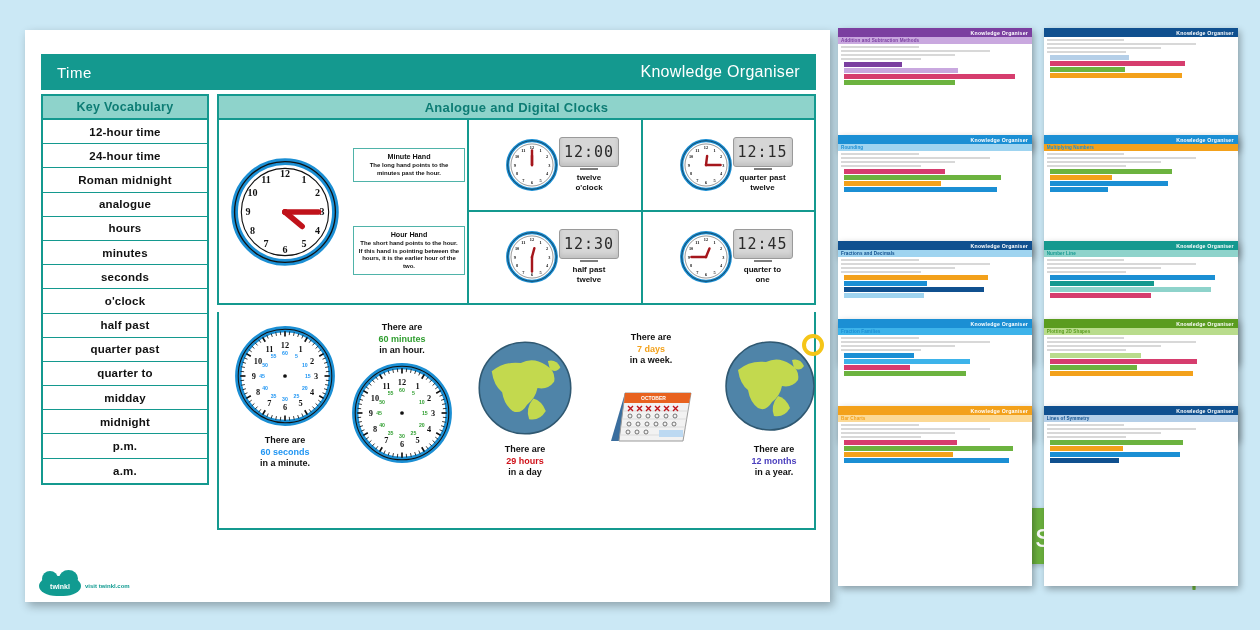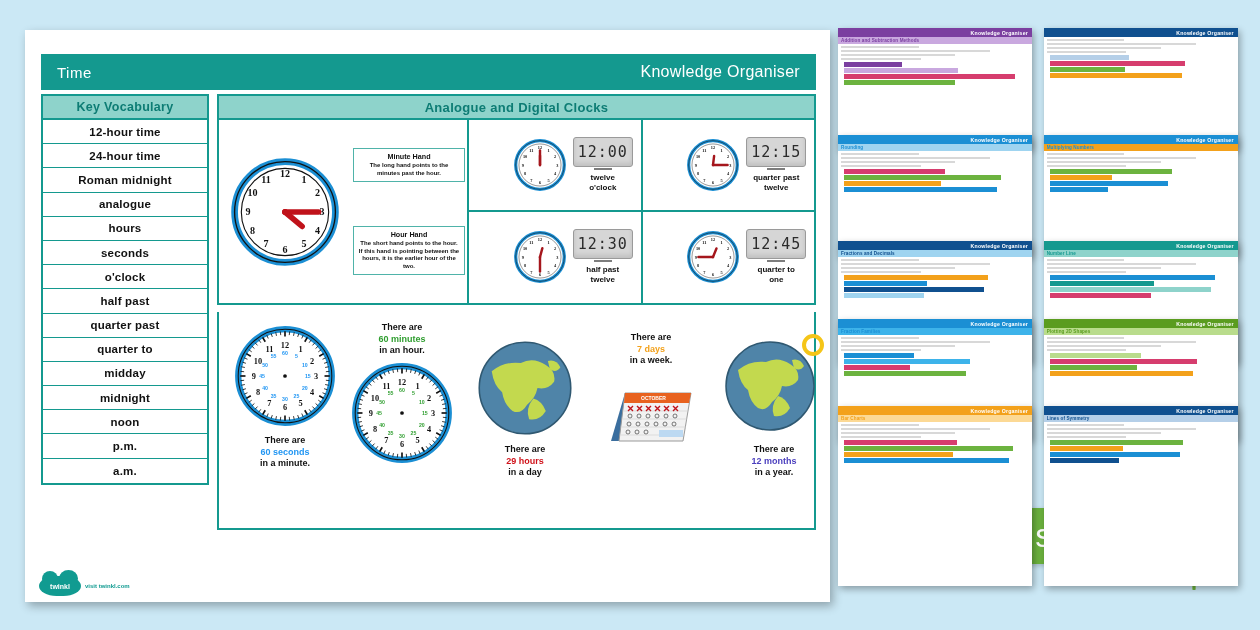"12:00" .quad { gap: 6px -> 0; justify-content: center -> none }
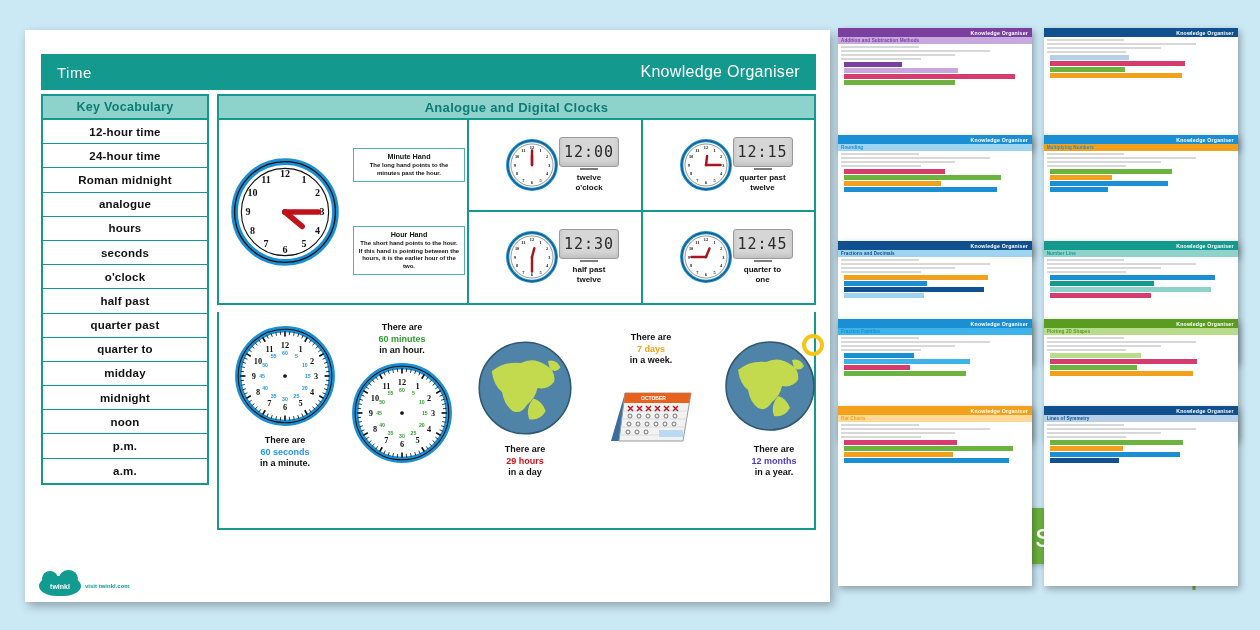"minutes" div.vocab-item { html: none -> <div>minutes</div> }
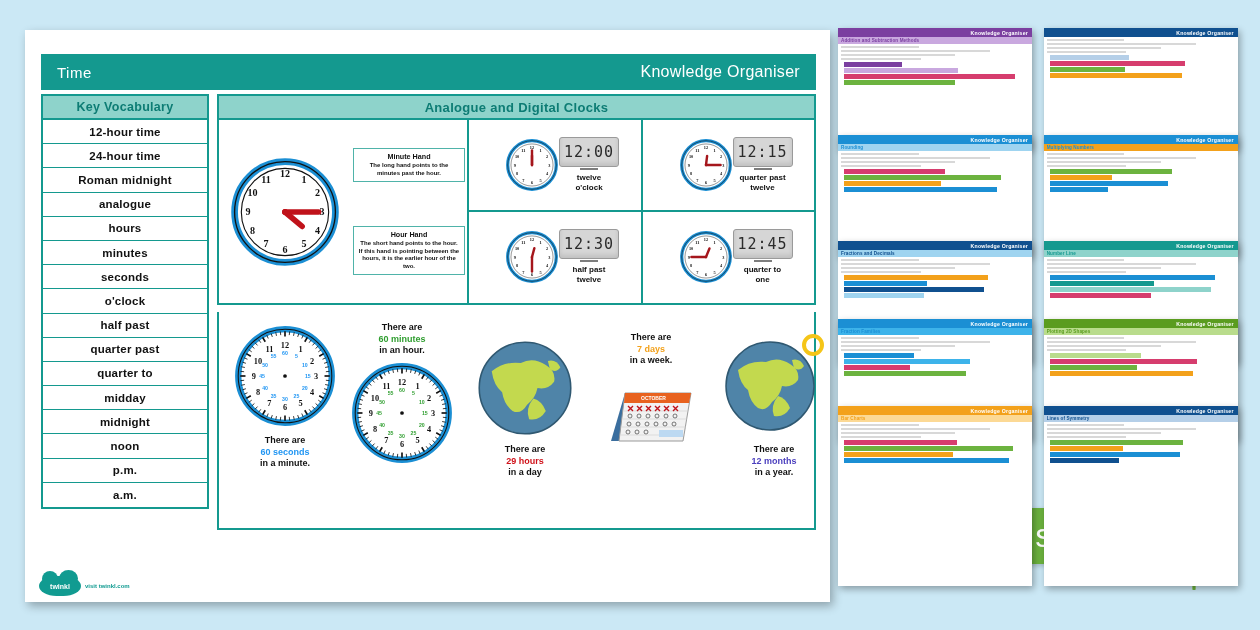"noon" div.vocab-item { html: <div>noon</div> -> none }
